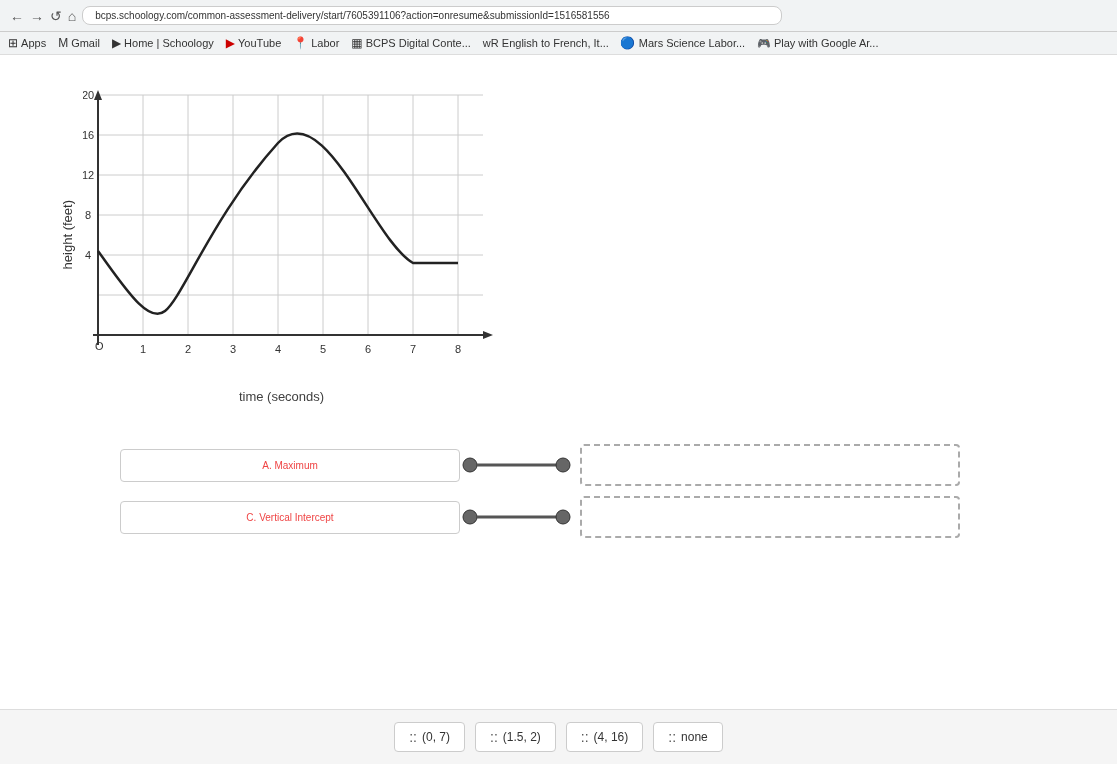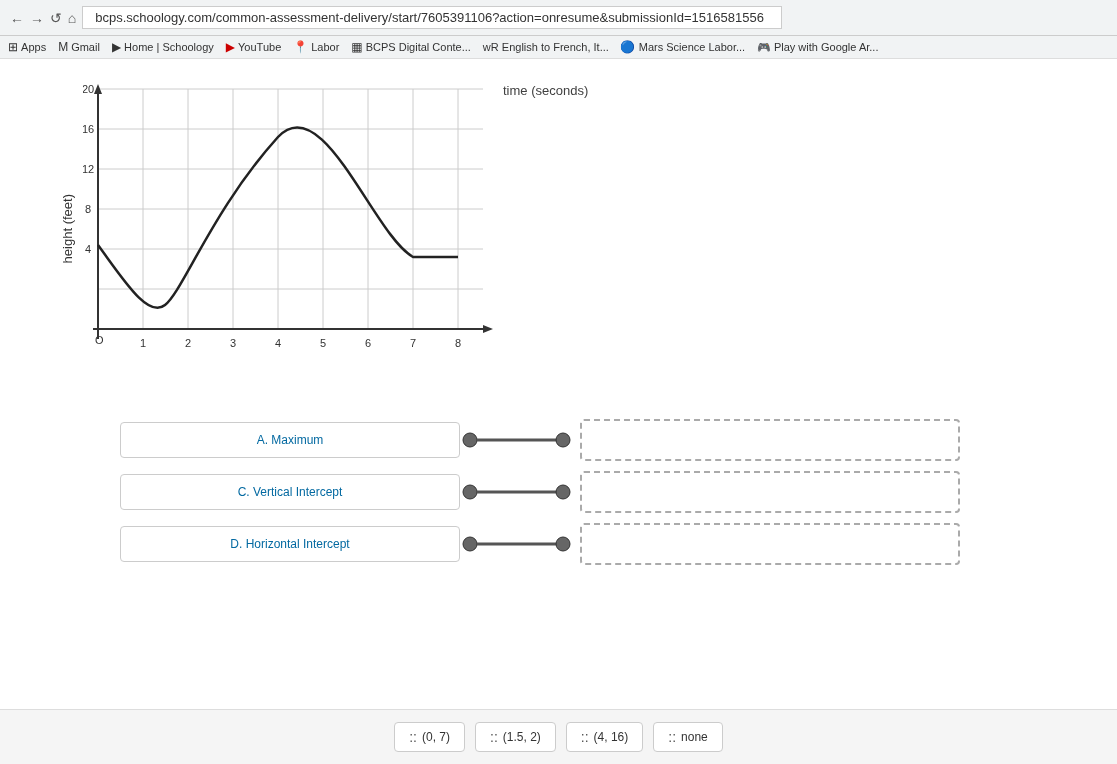"bcps.schoology.com/common-assessment-del" .url-bar { border-radius: 0 -> 8px; font-size: 13px -> 10px }
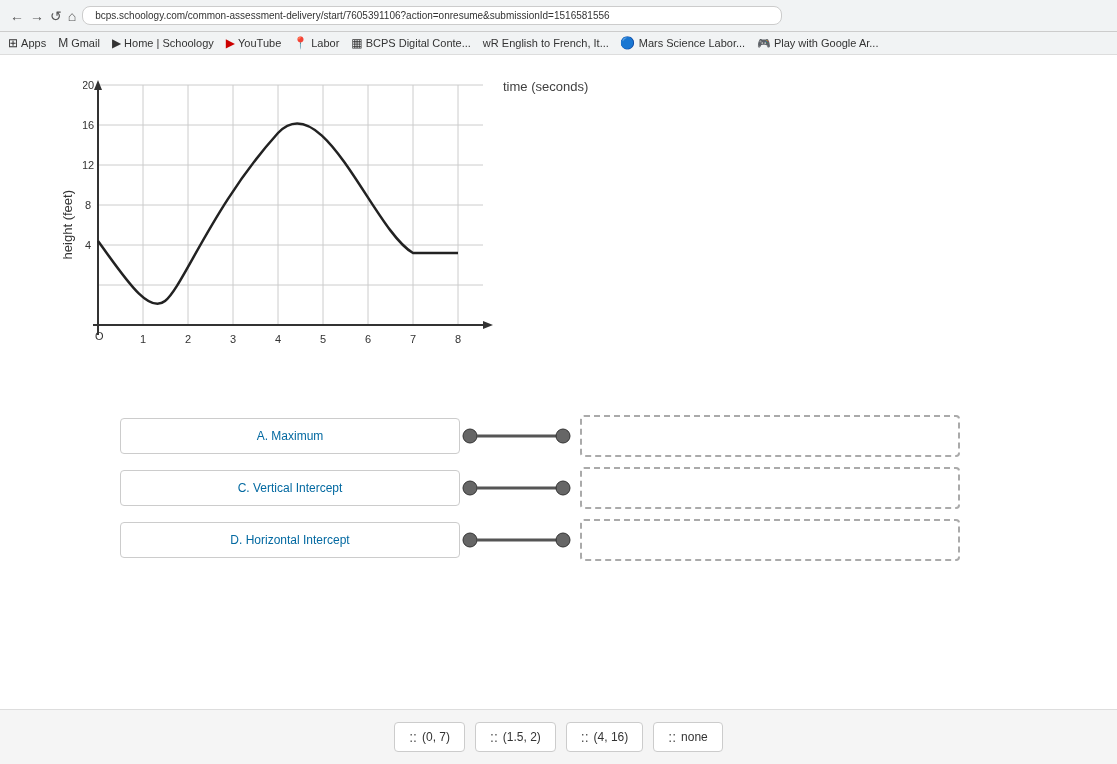"20" .chart-container { align-items: none -> center; flex-direction: row -> column; margin-top: none -> 10px }
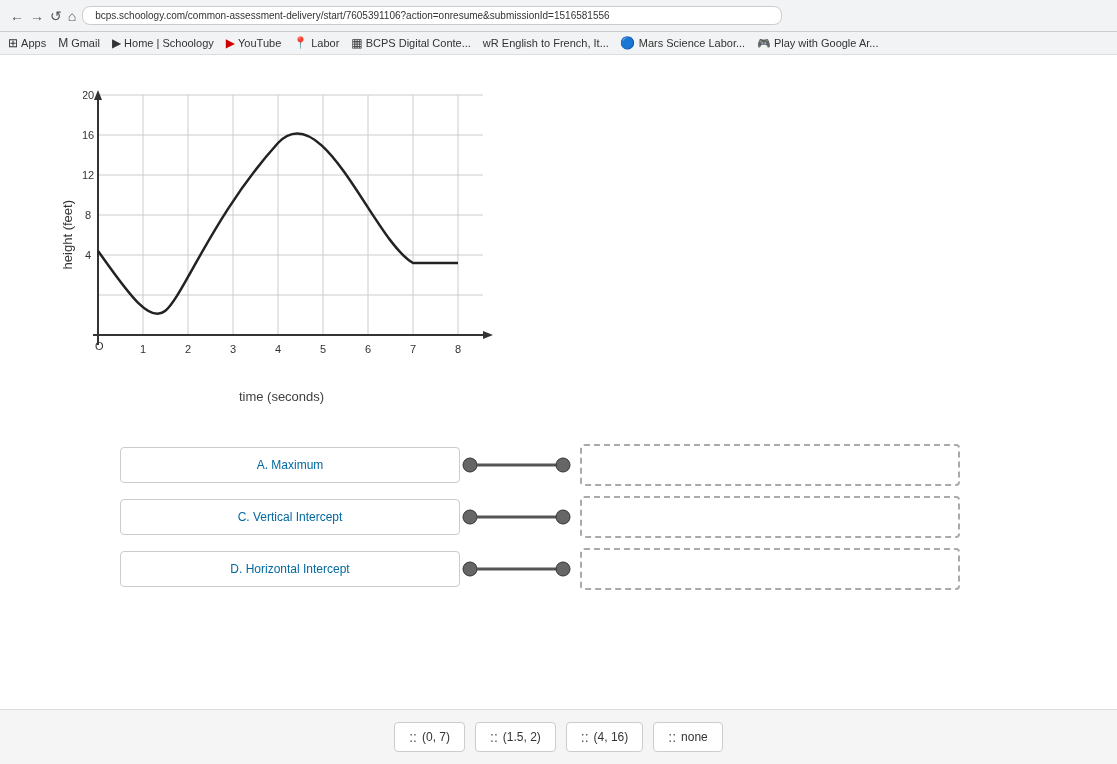"A. Maximum" .match-label-box { color: #0369a1 -> #ef4444; font-size: 12px -> 10px }
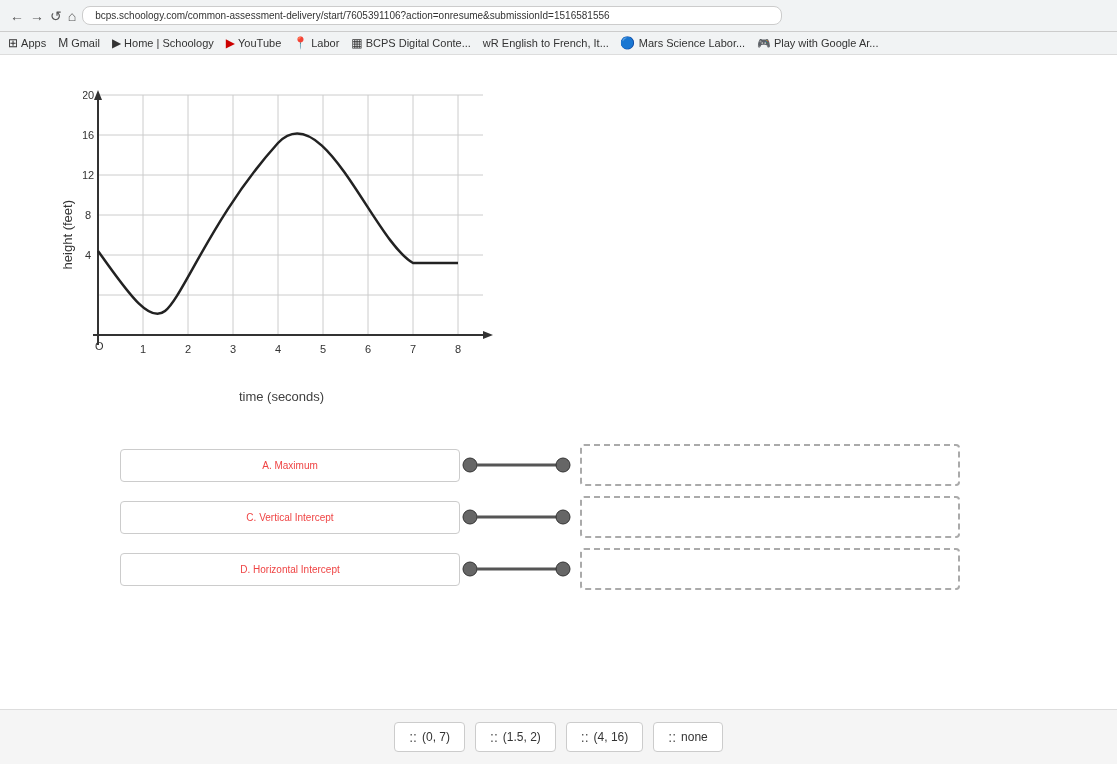"D. Horizontal Intercept" div.match-row { html: <div> <div> <span>D. Horizontal Intercept</span> </div> <div> <svg> <circle></circle> <line></line> <circle></circle> </svg> </div> <div></div> </div> -> none }
